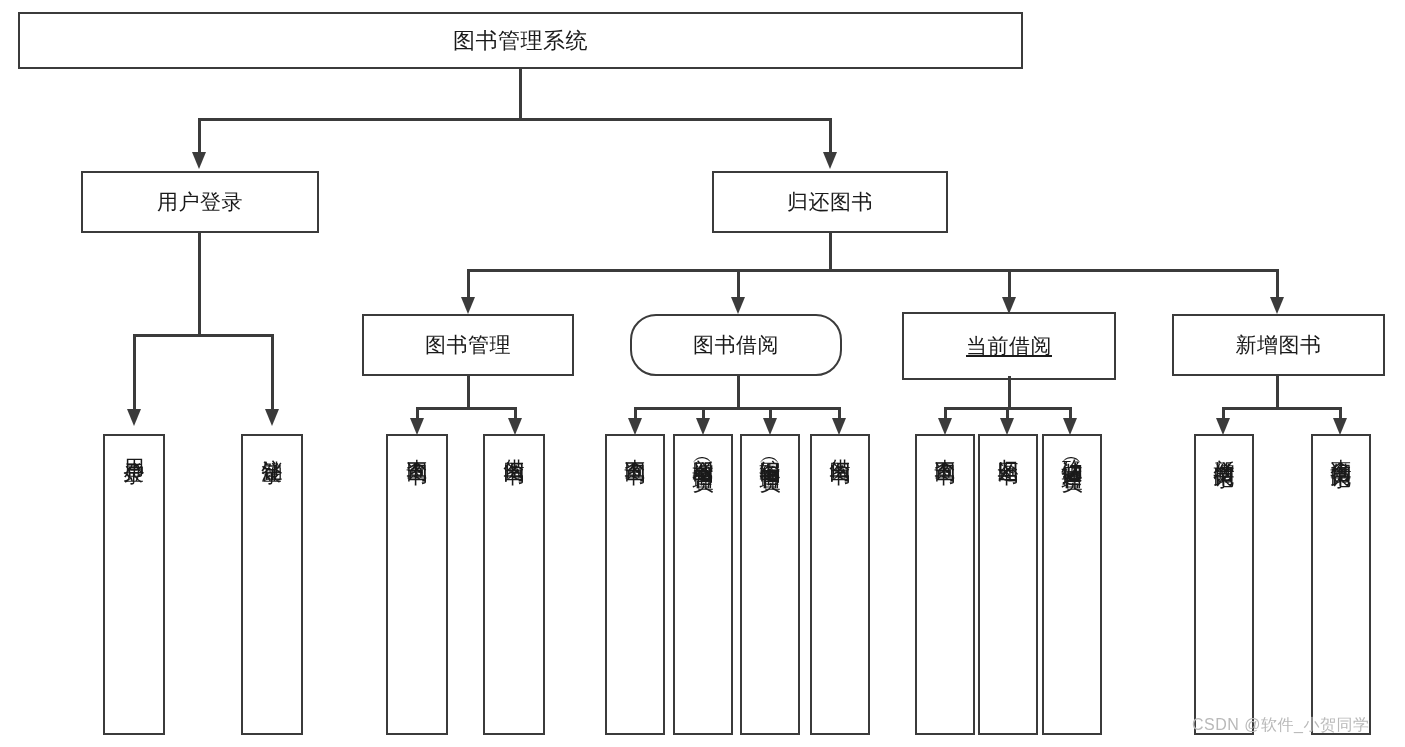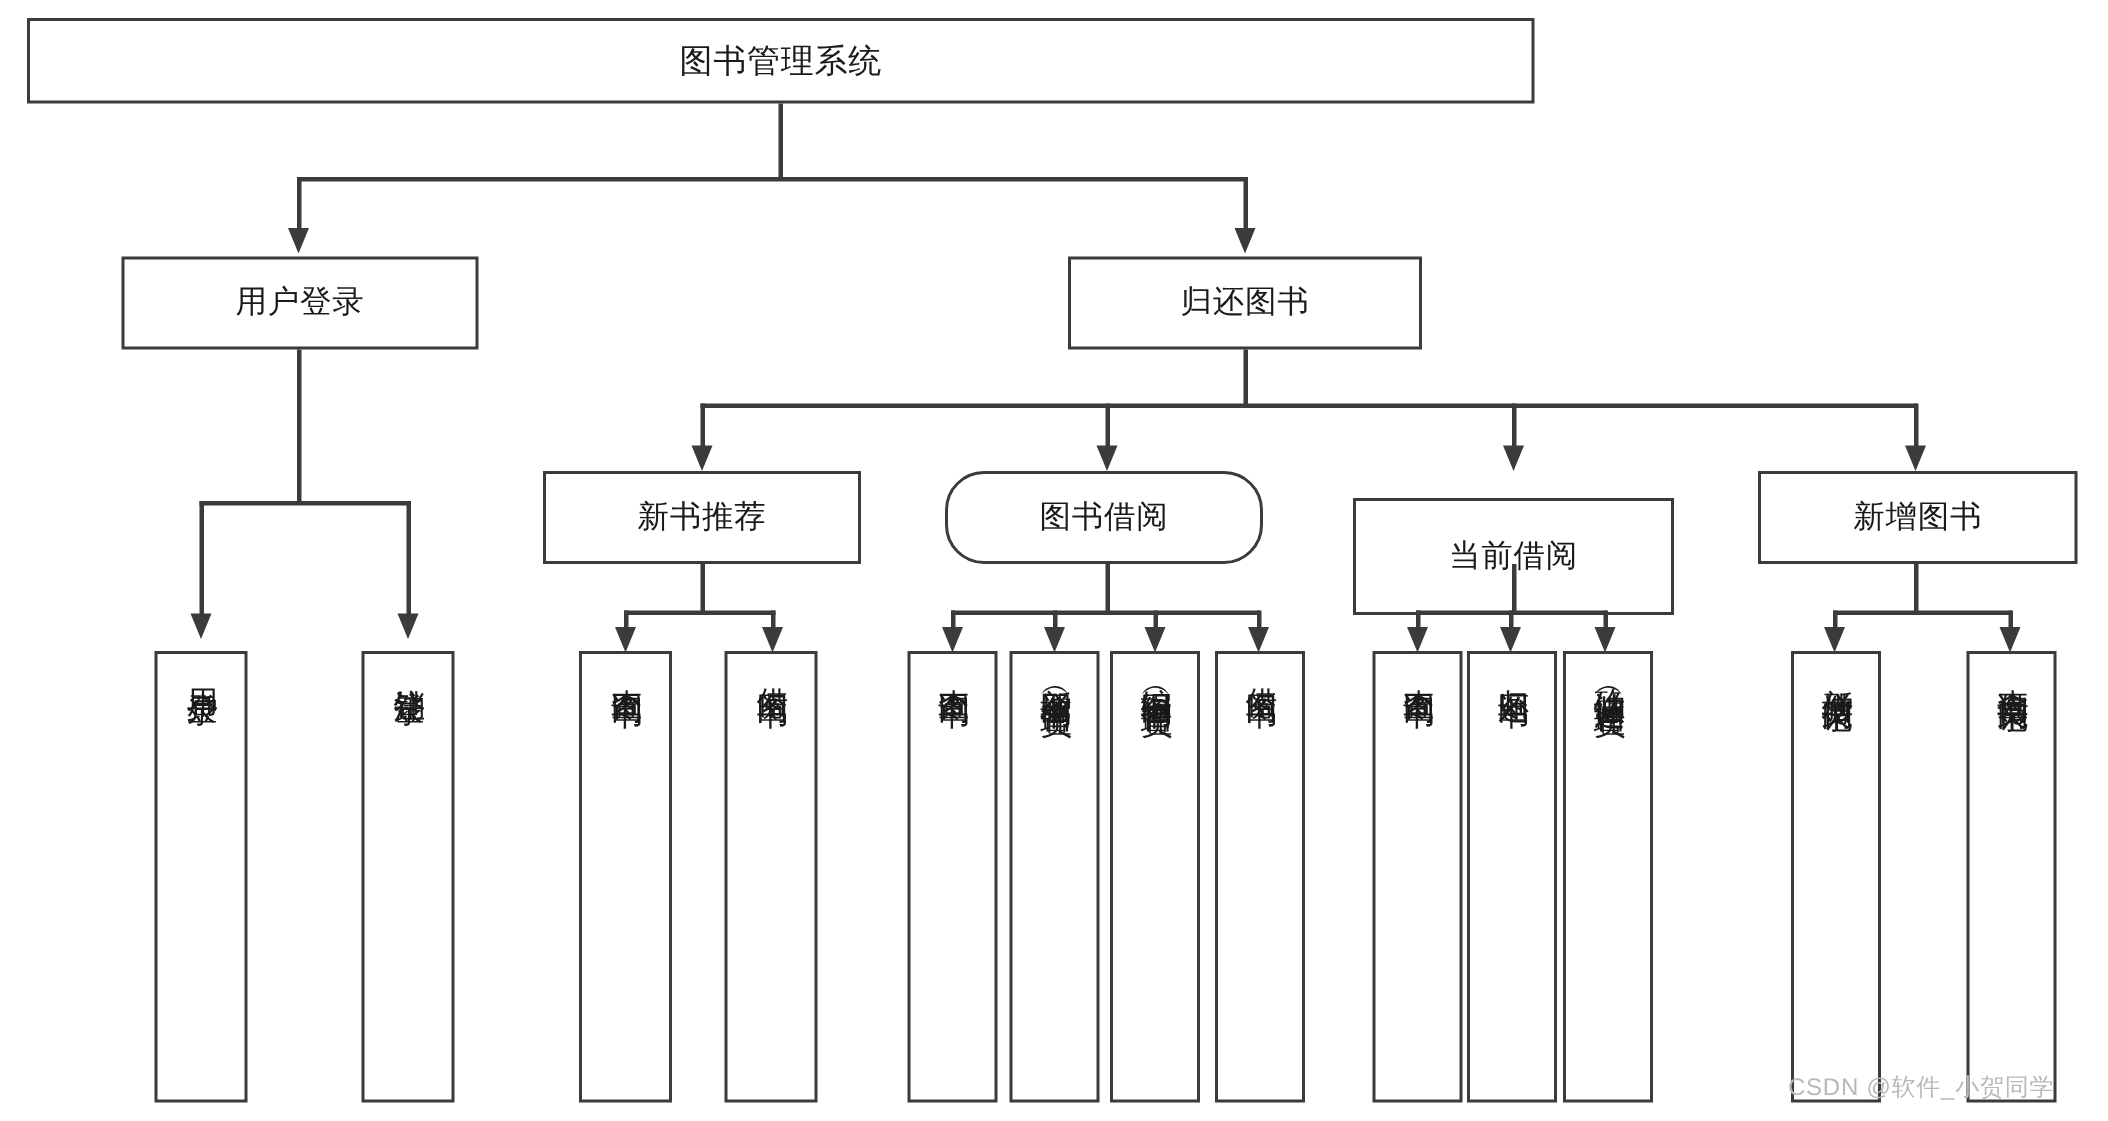"新书推荐" span.label { text: 新书推荐 -> 图书管理 }
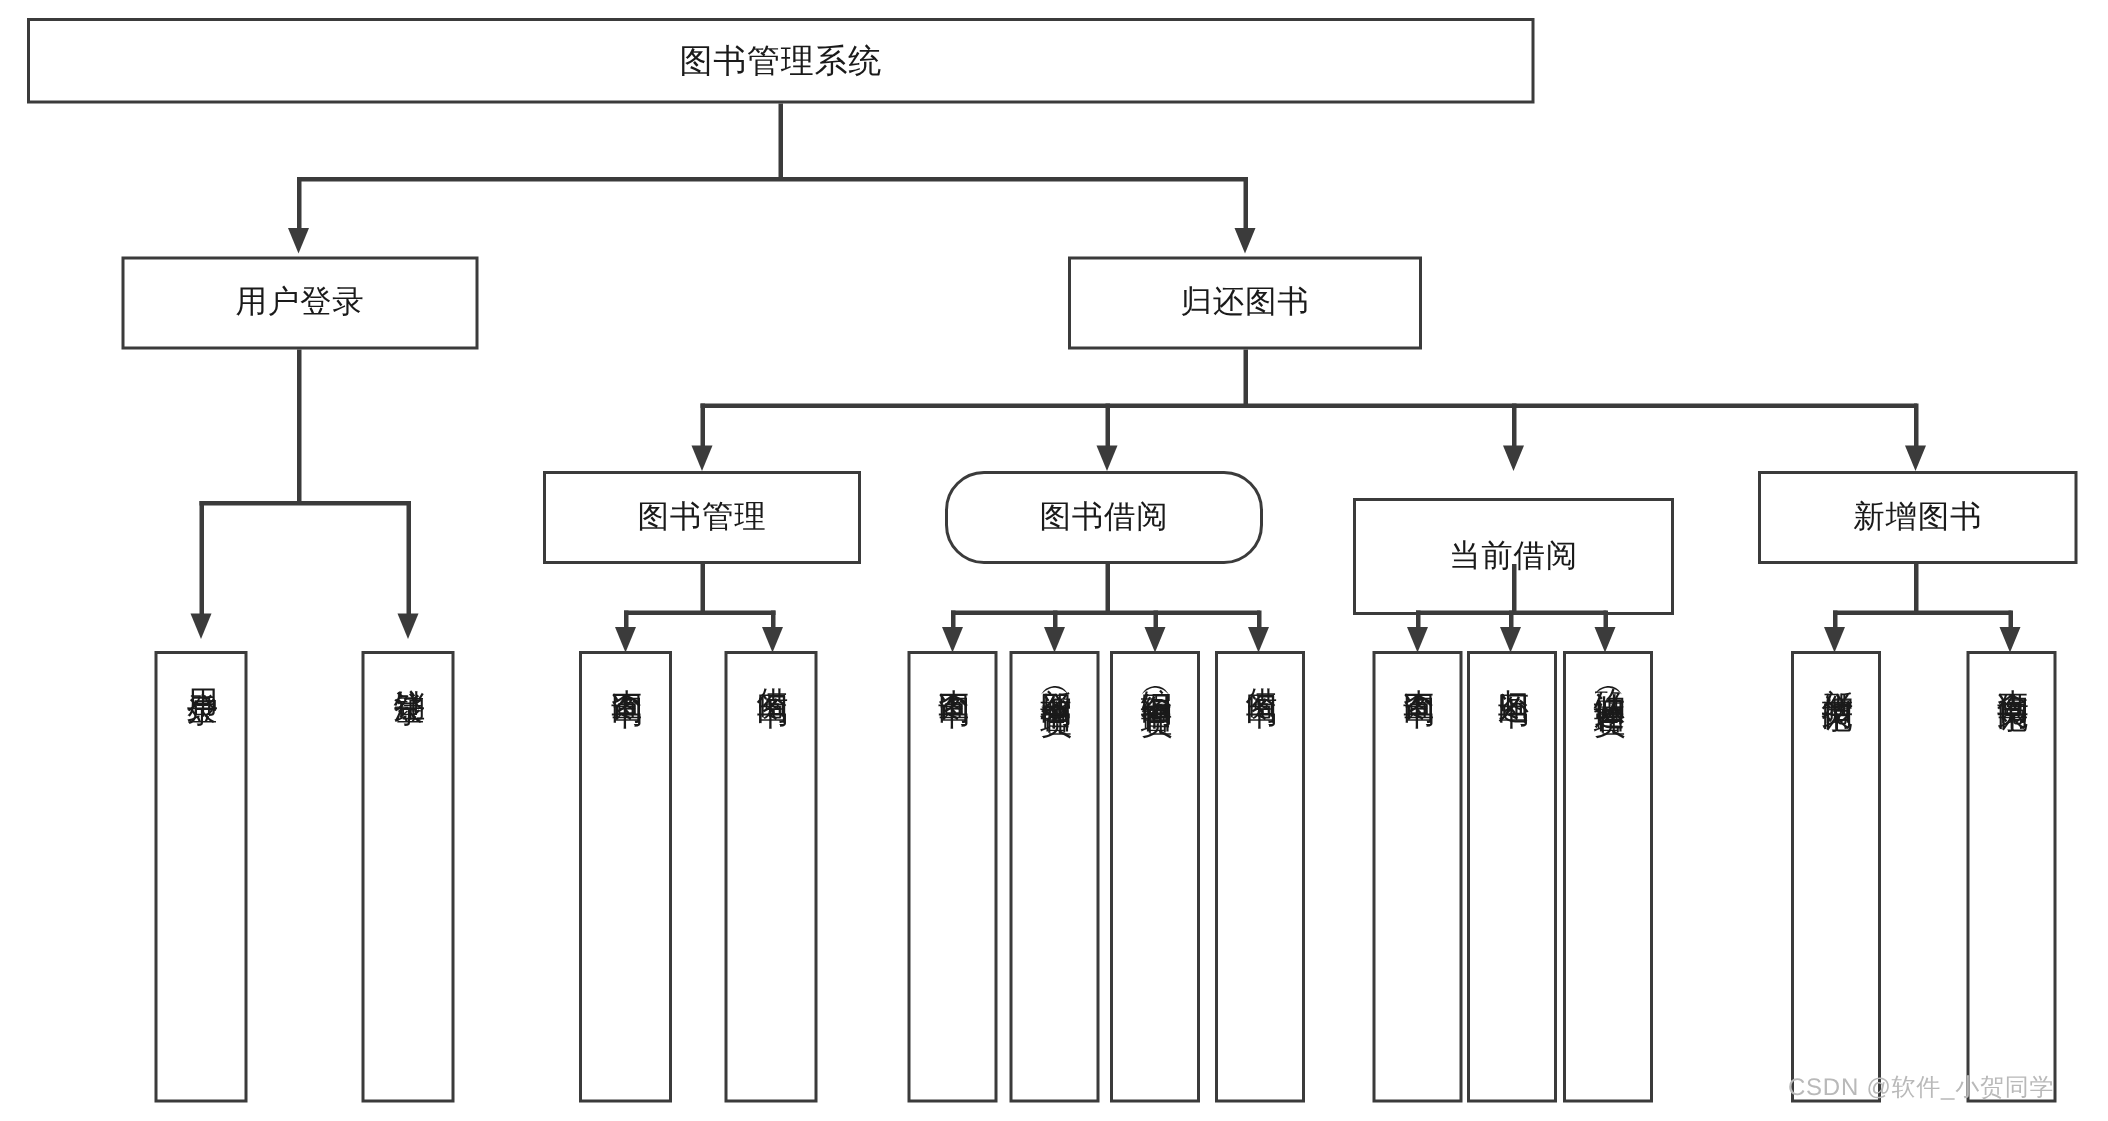"当前借阅" div.node { height: 78px -> 68px; text-decoration: none -> underline; top: 332px -> 312px }
